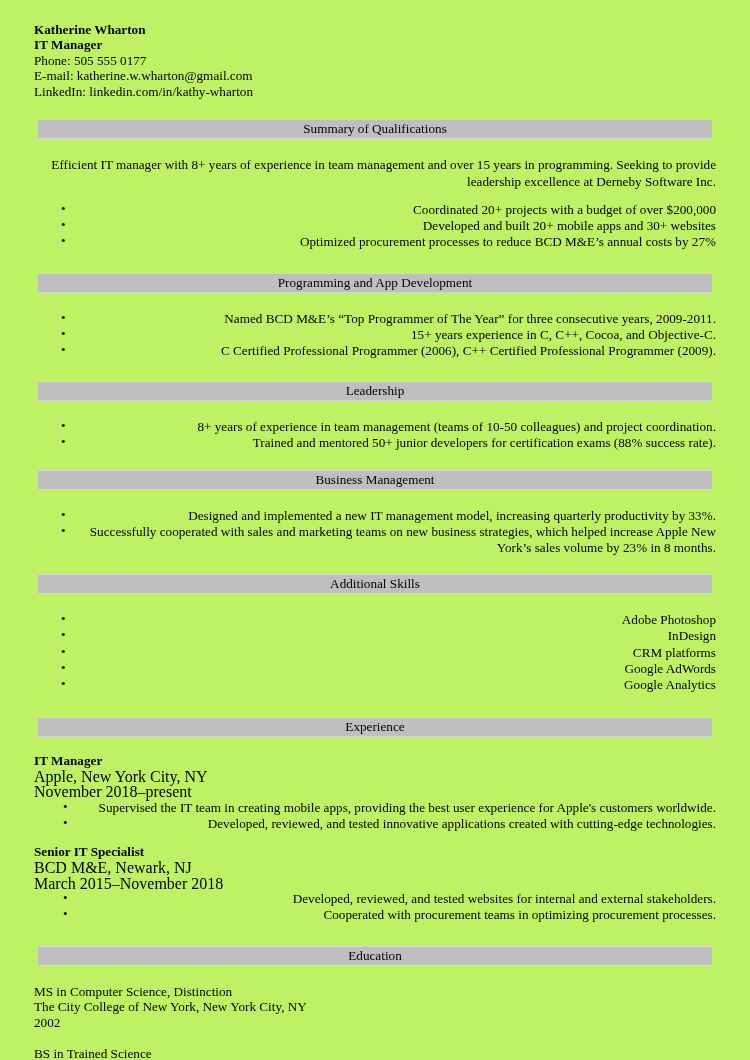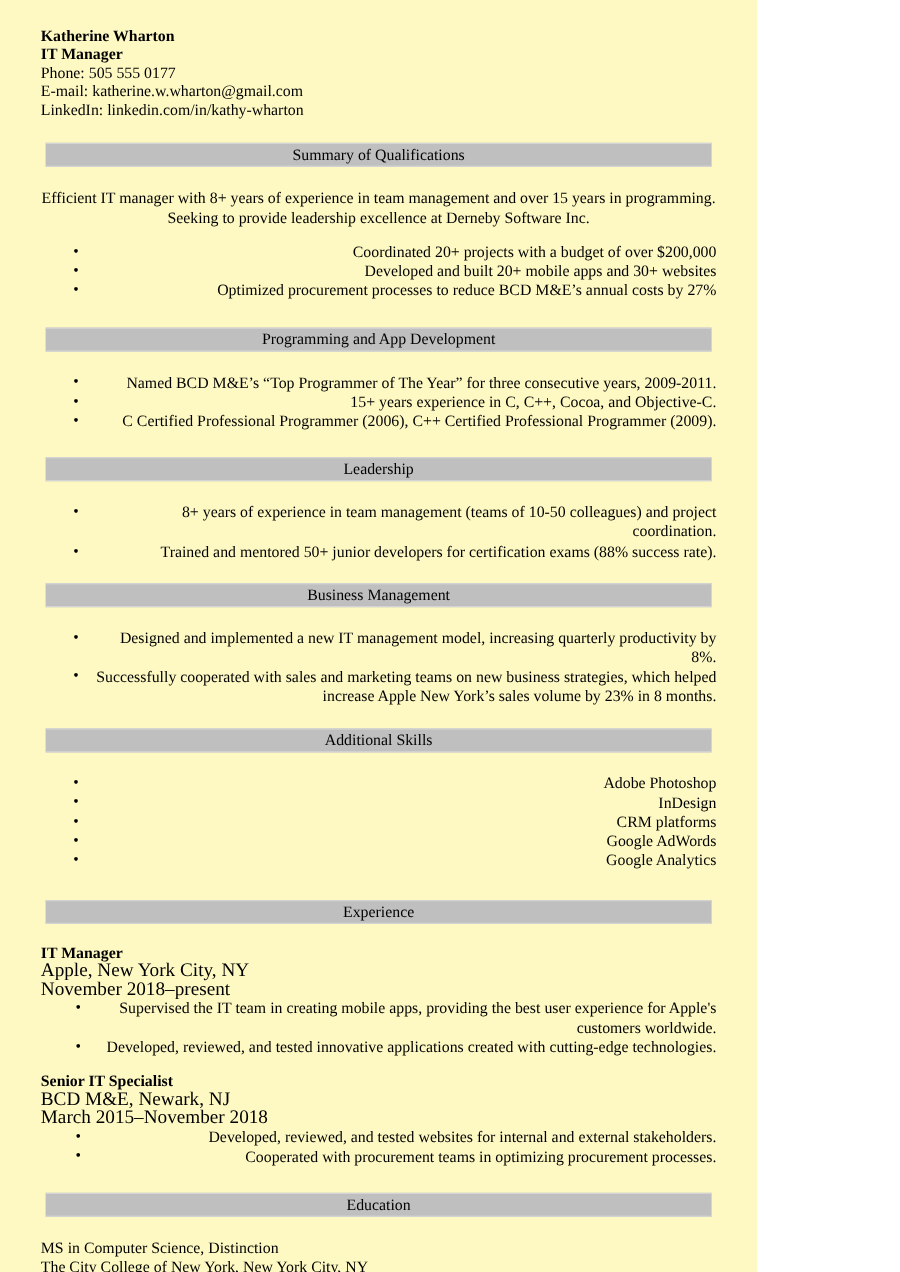"Katherine Wharton" .page { background: #fef9c3 -> #bef264; width: 631px -> 750px }
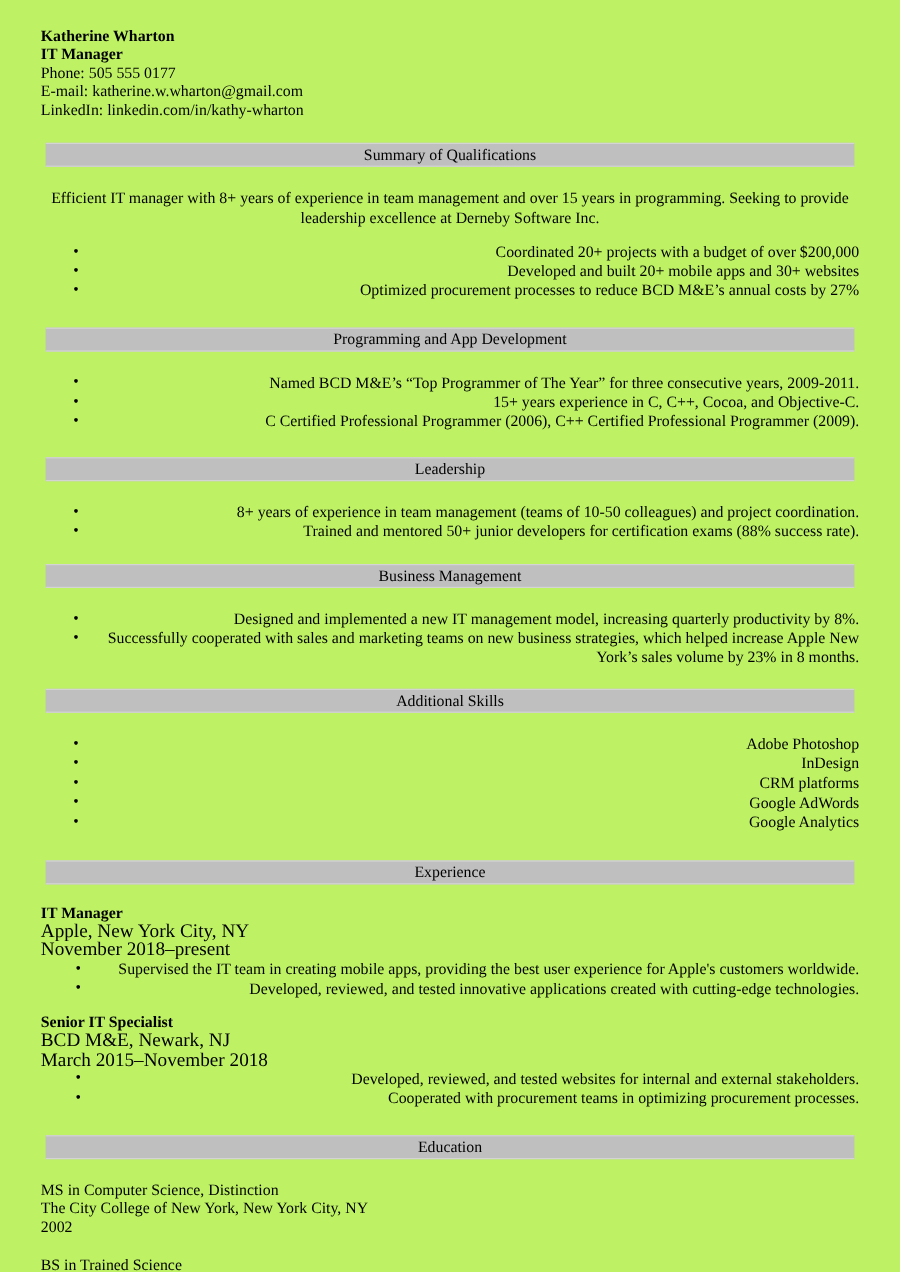"Efficient IT manager with 8+" .para { text-align: center -> right }
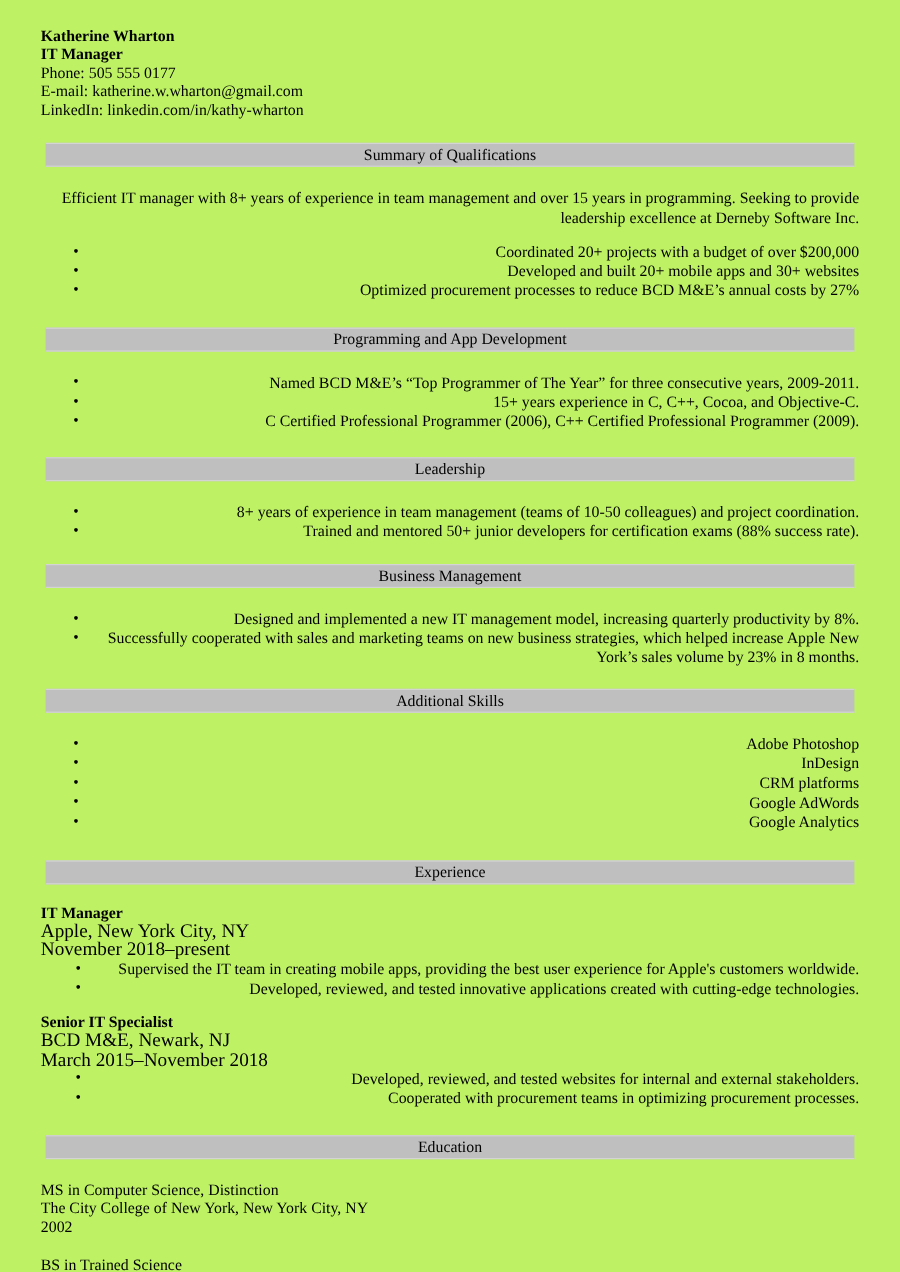"Designed and implemented a new" li { text: 8% -> 33% }
